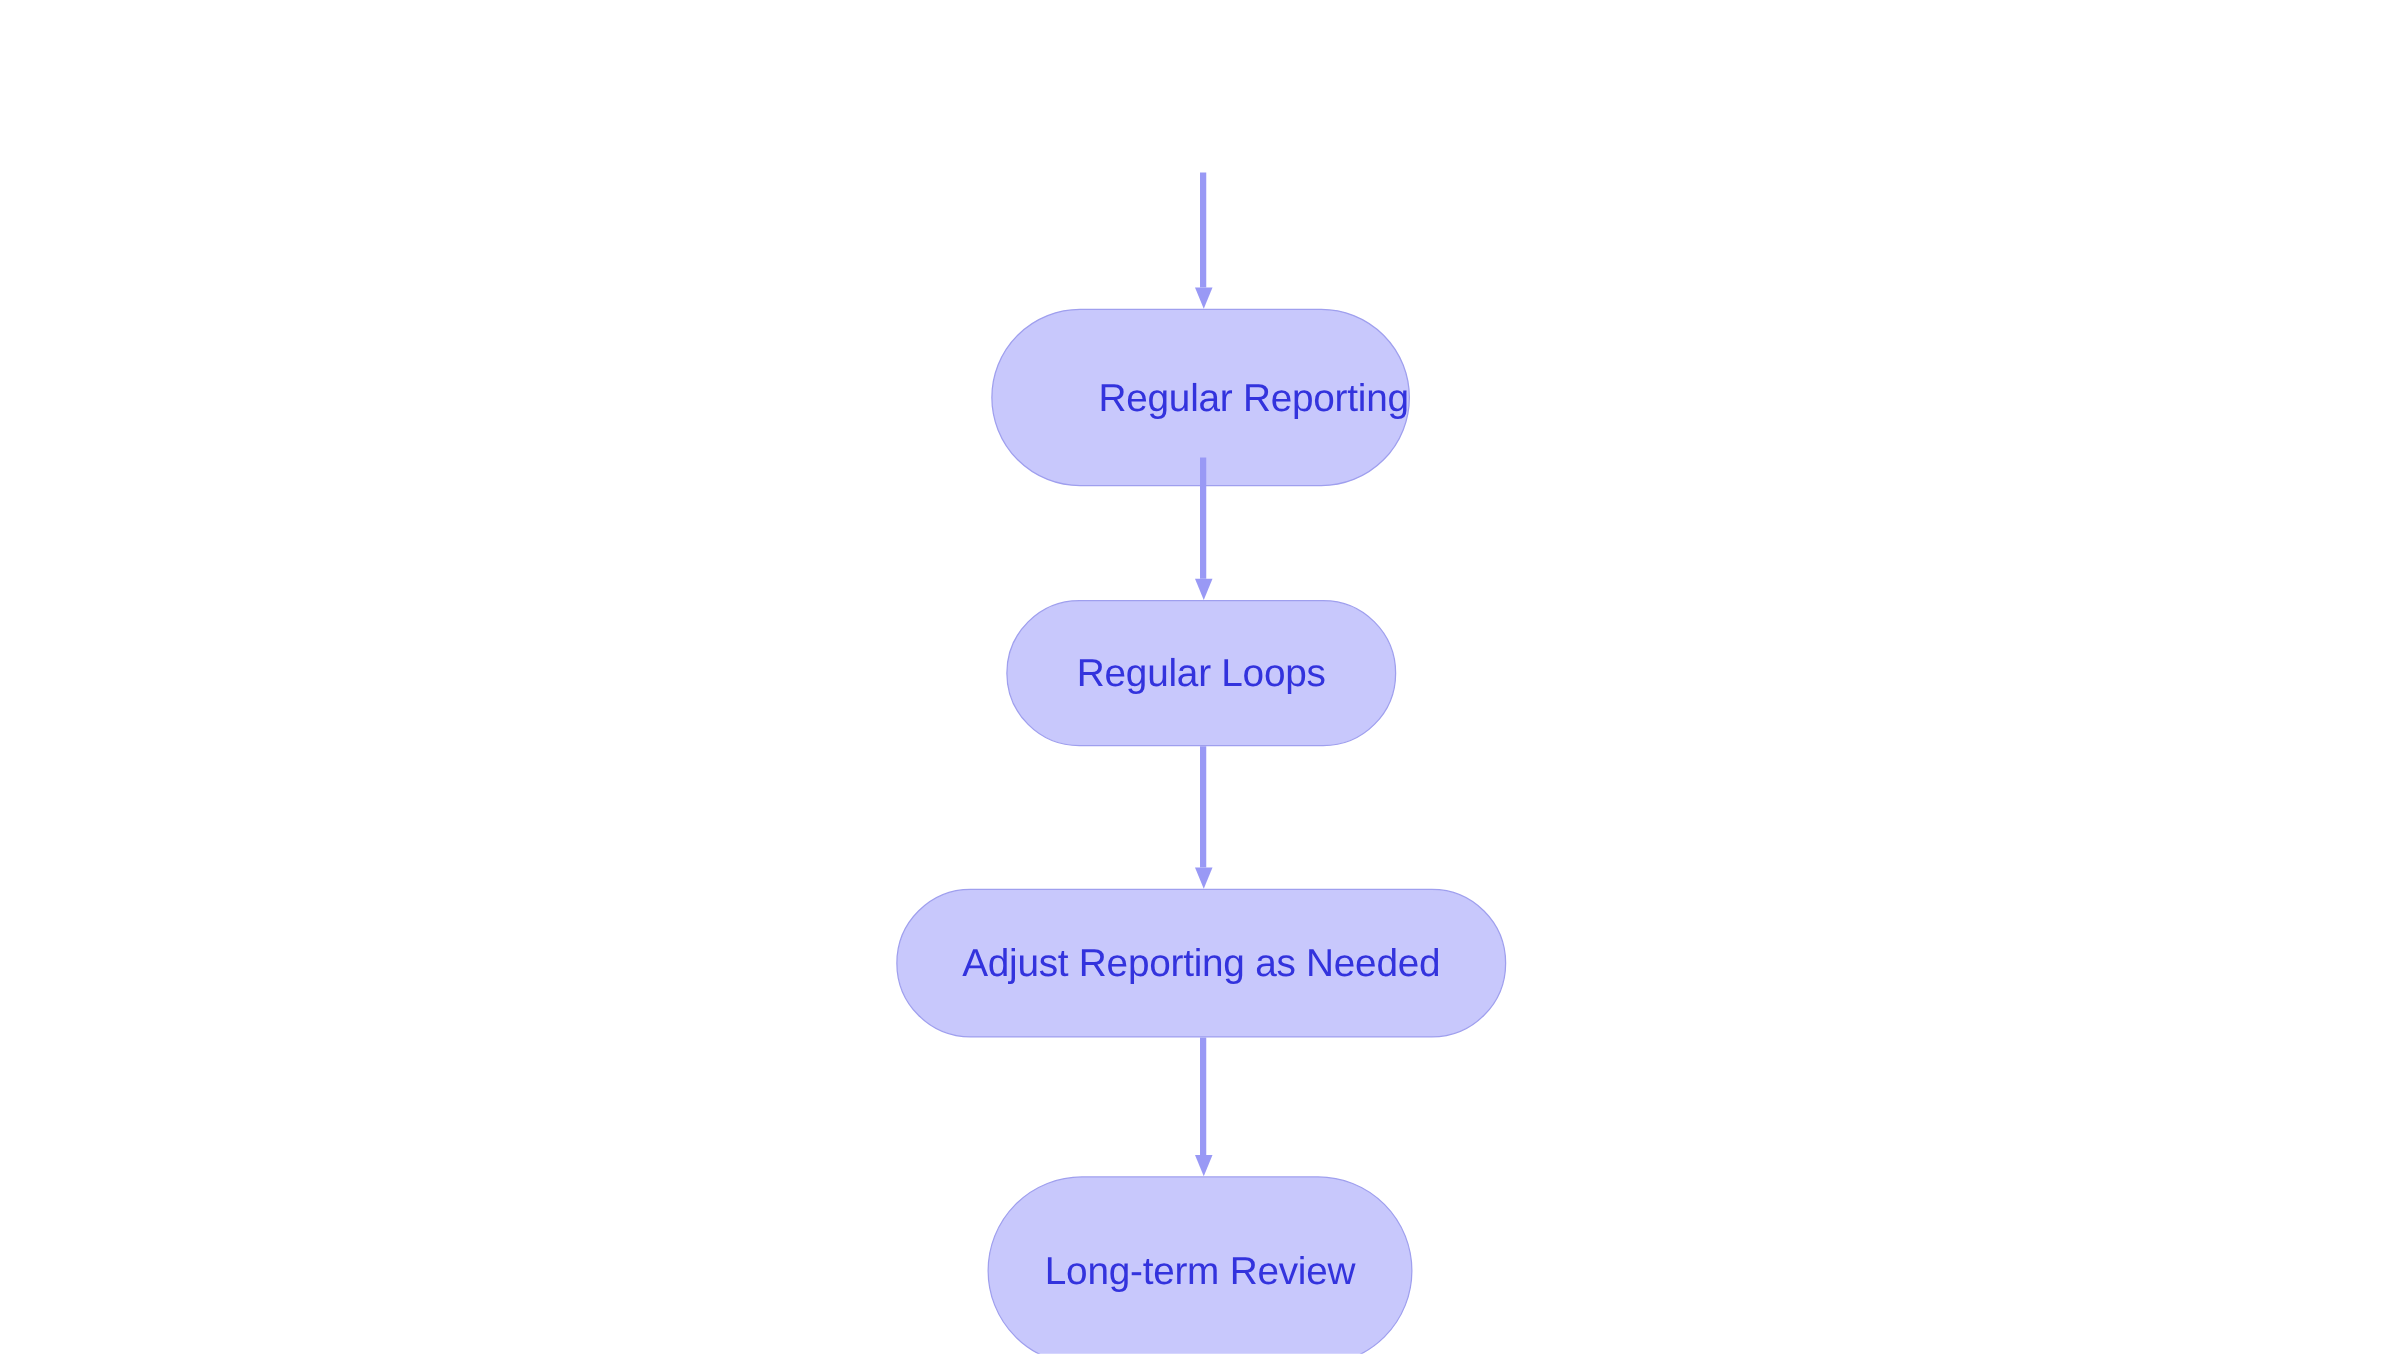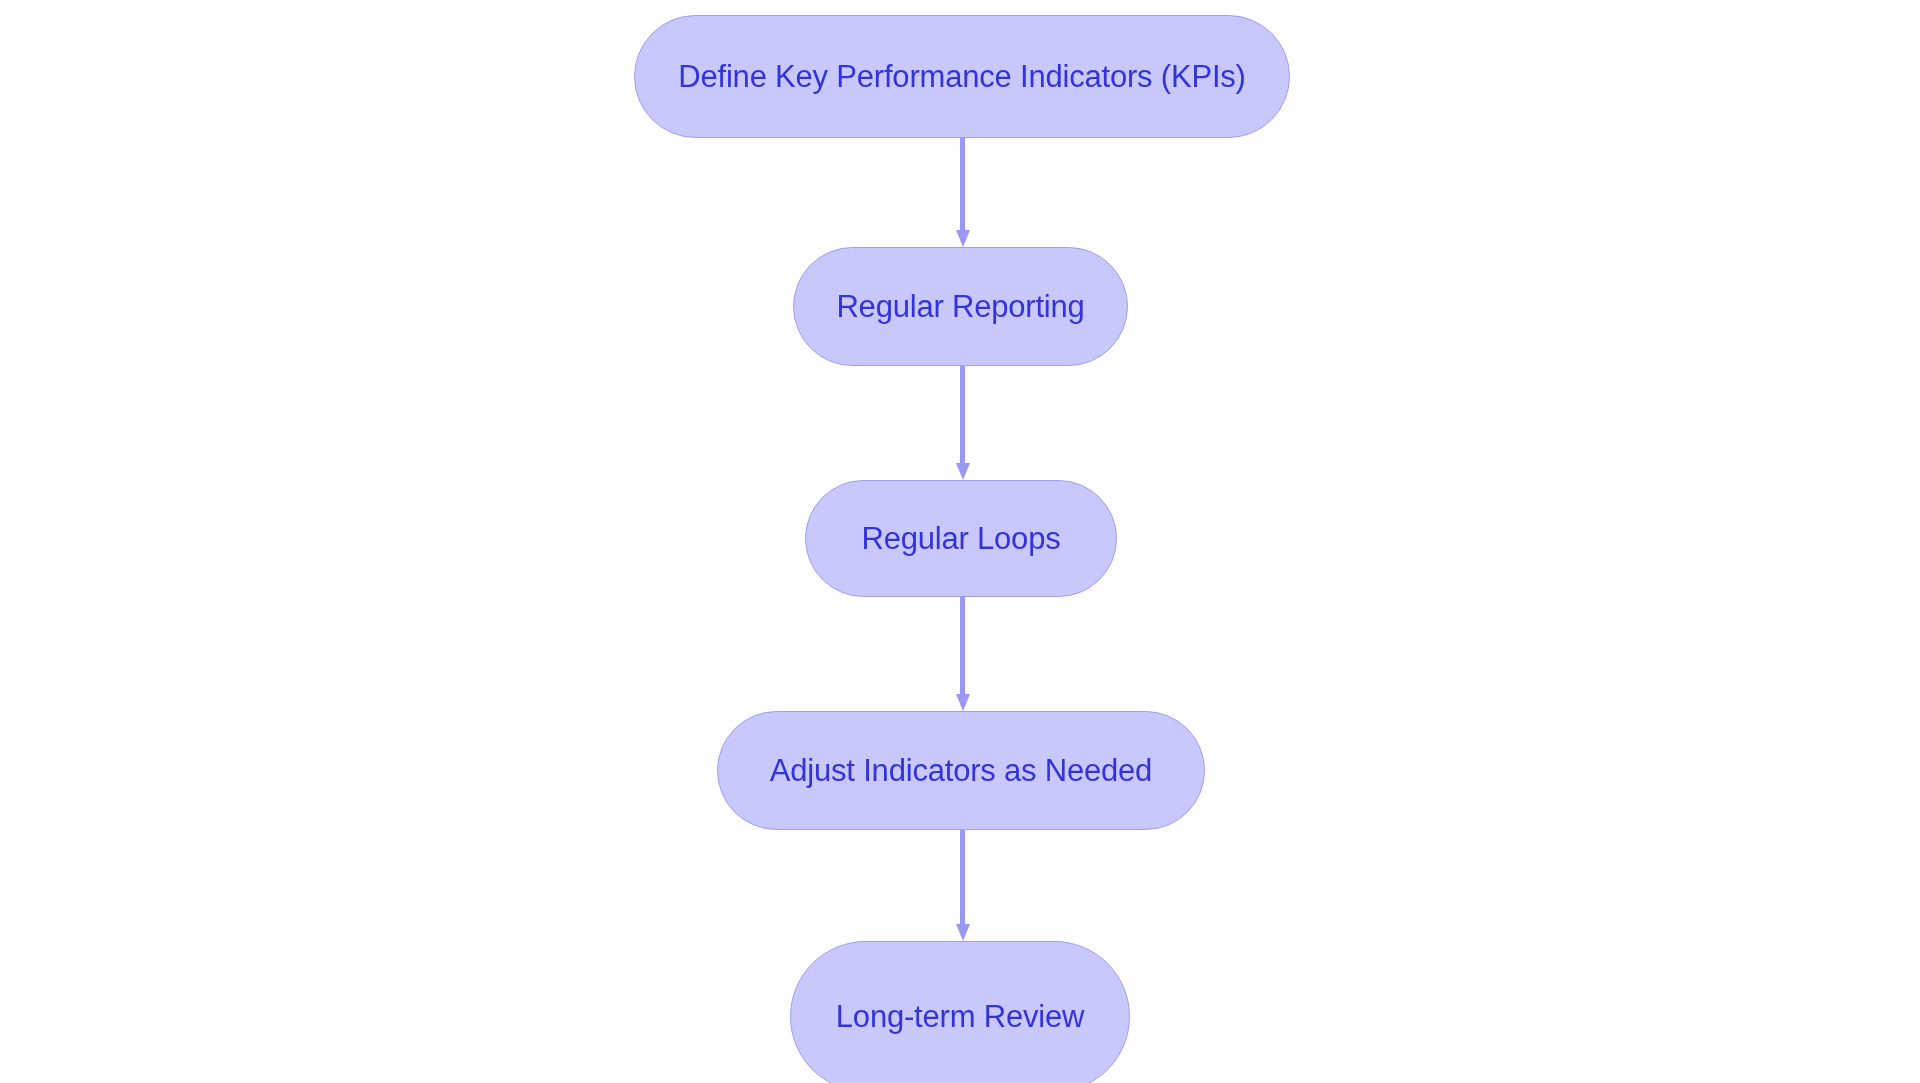"Define Key Performance Indicators (KPIs)" div.node { html: <div> <span>Define Key Performance Indicators (KPIs)</span> </div> -> none }
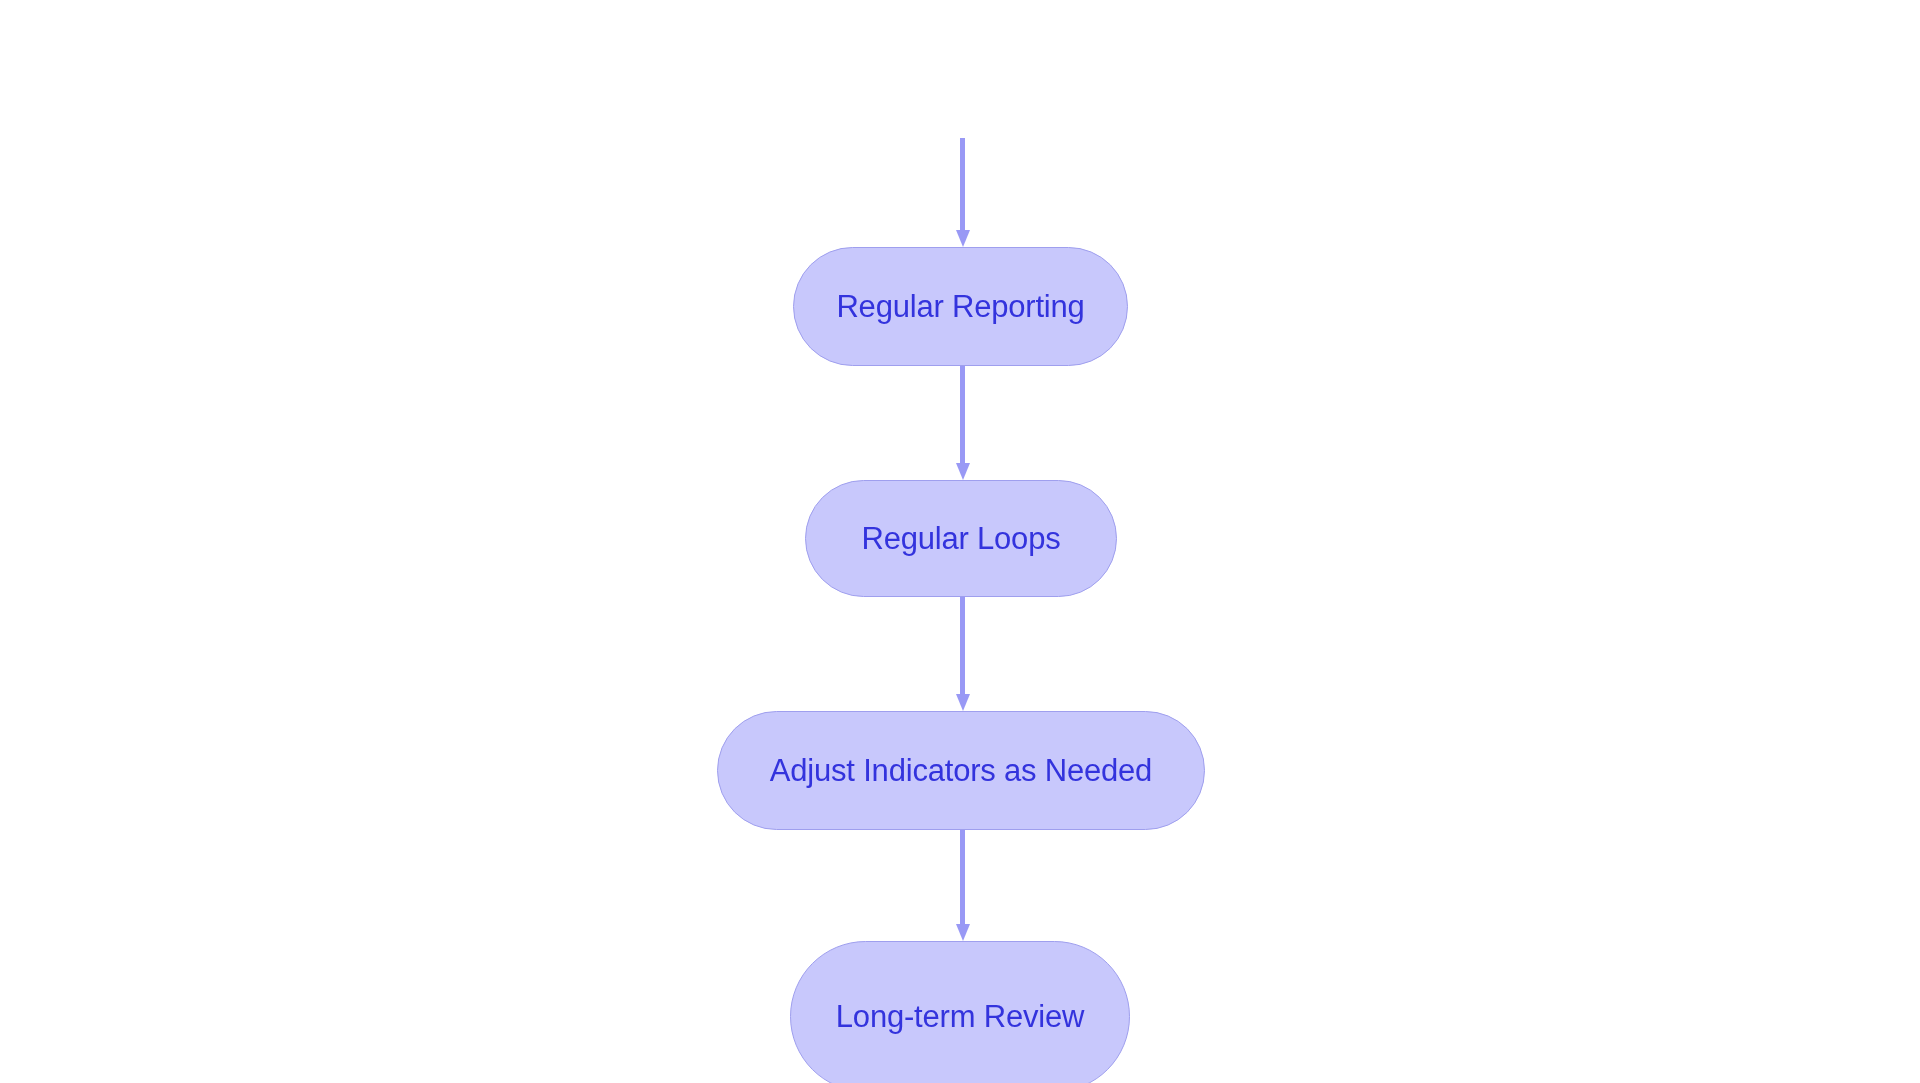"Regular Reporting" .node-2 { height: 119px -> 142px; justify-content: none -> flex-end }
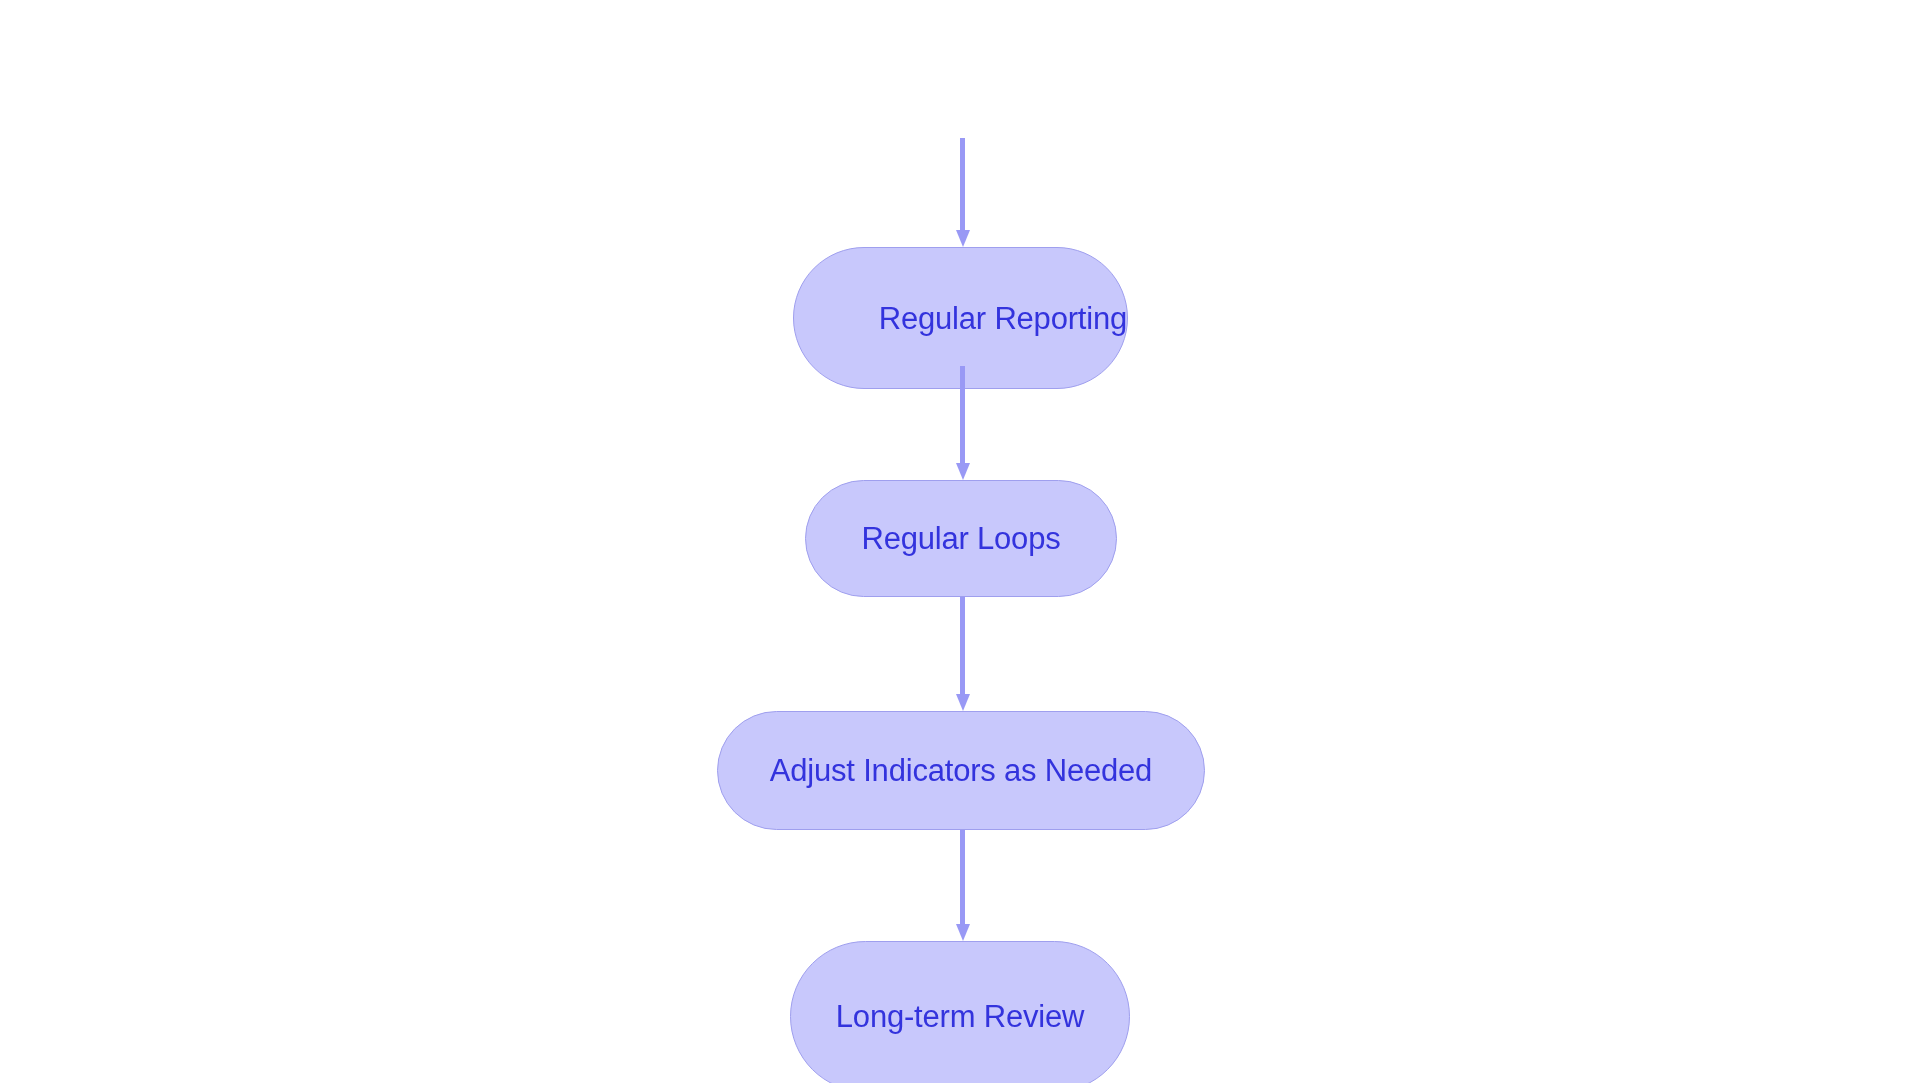"Adjust Indicators as Needed" span.node-label { text: Indicators -> Reporting }
